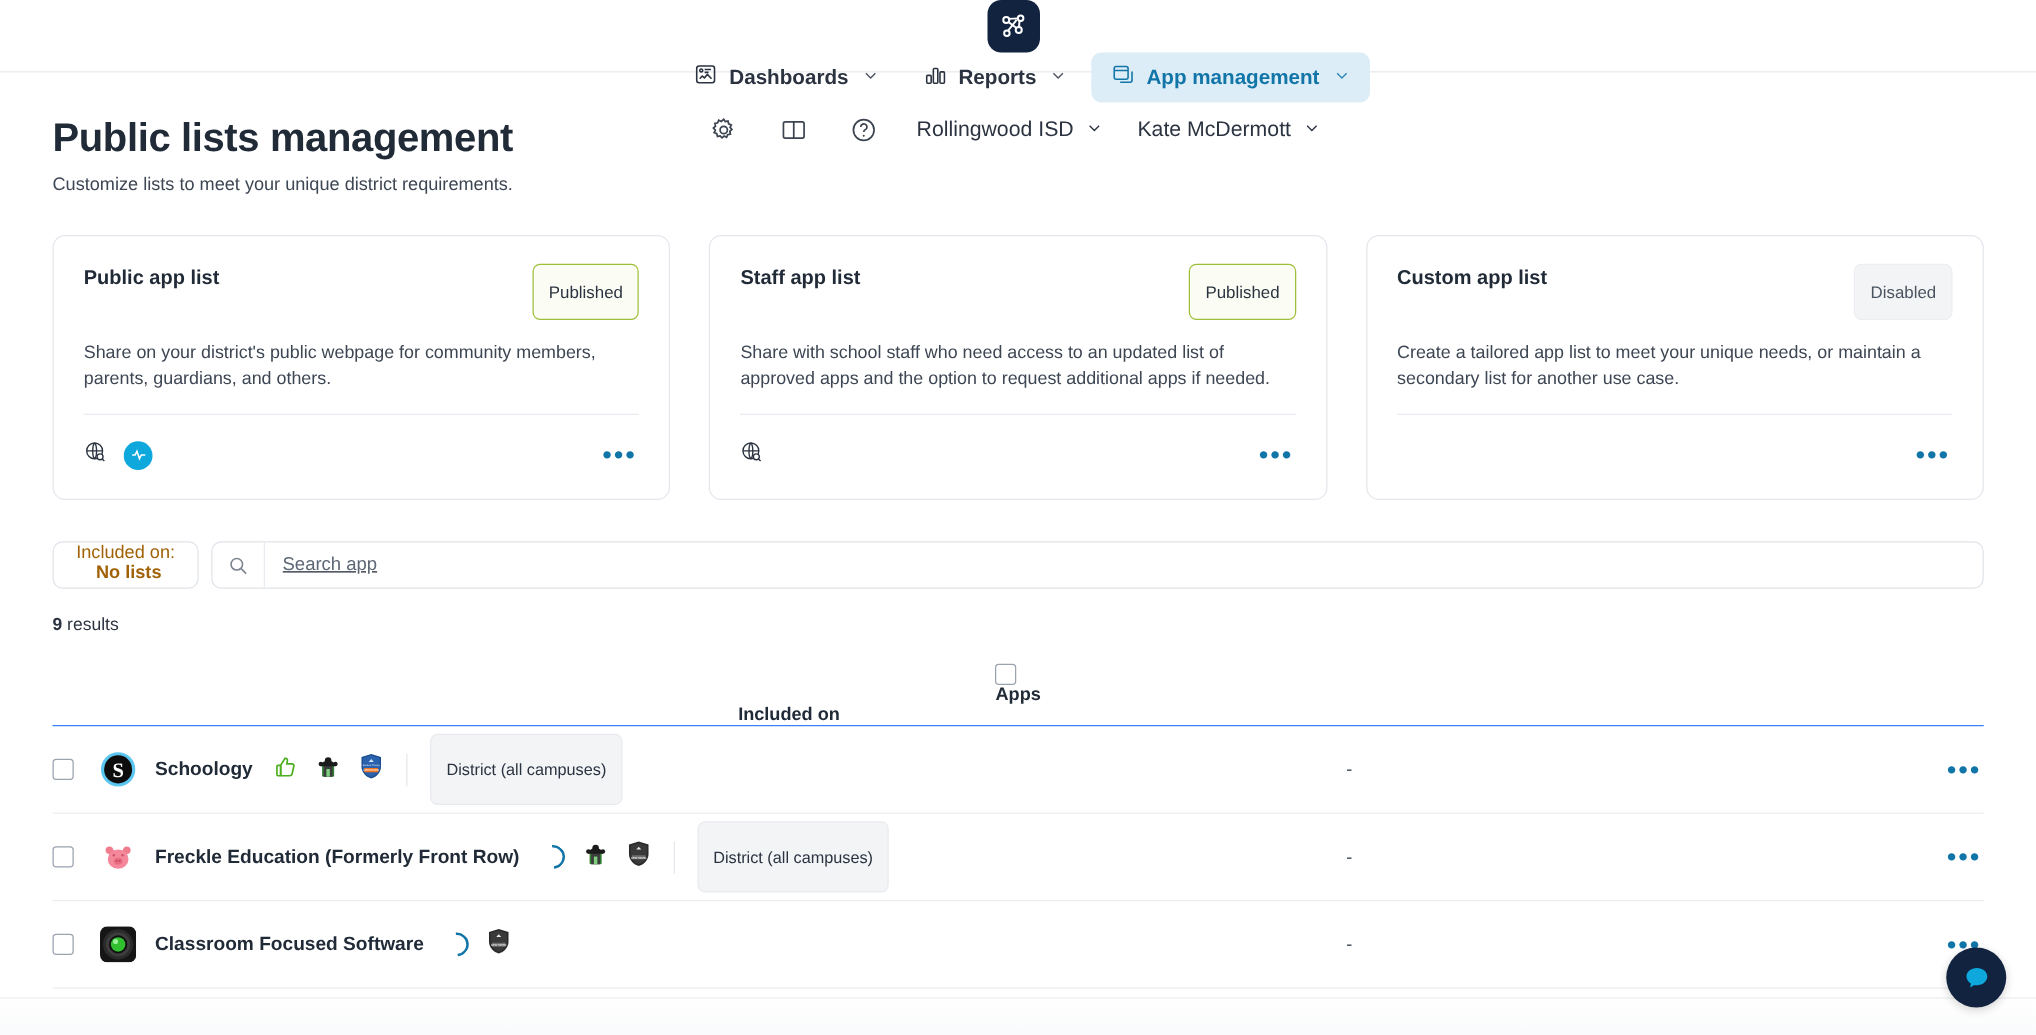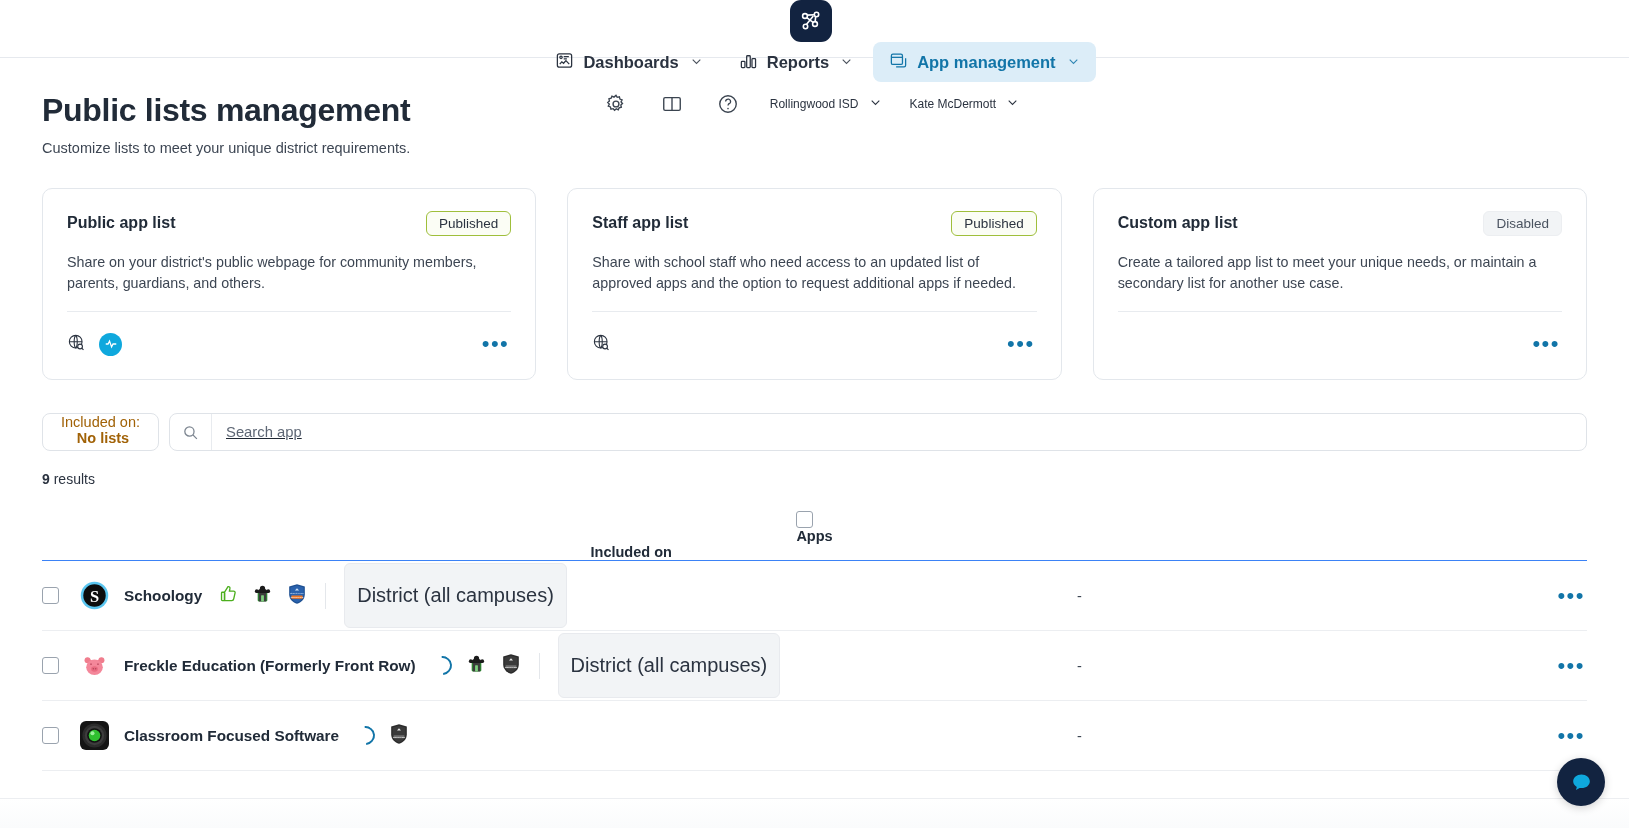"Rollingwood ISD" .nav-acct { font-size: 12px -> 17px }
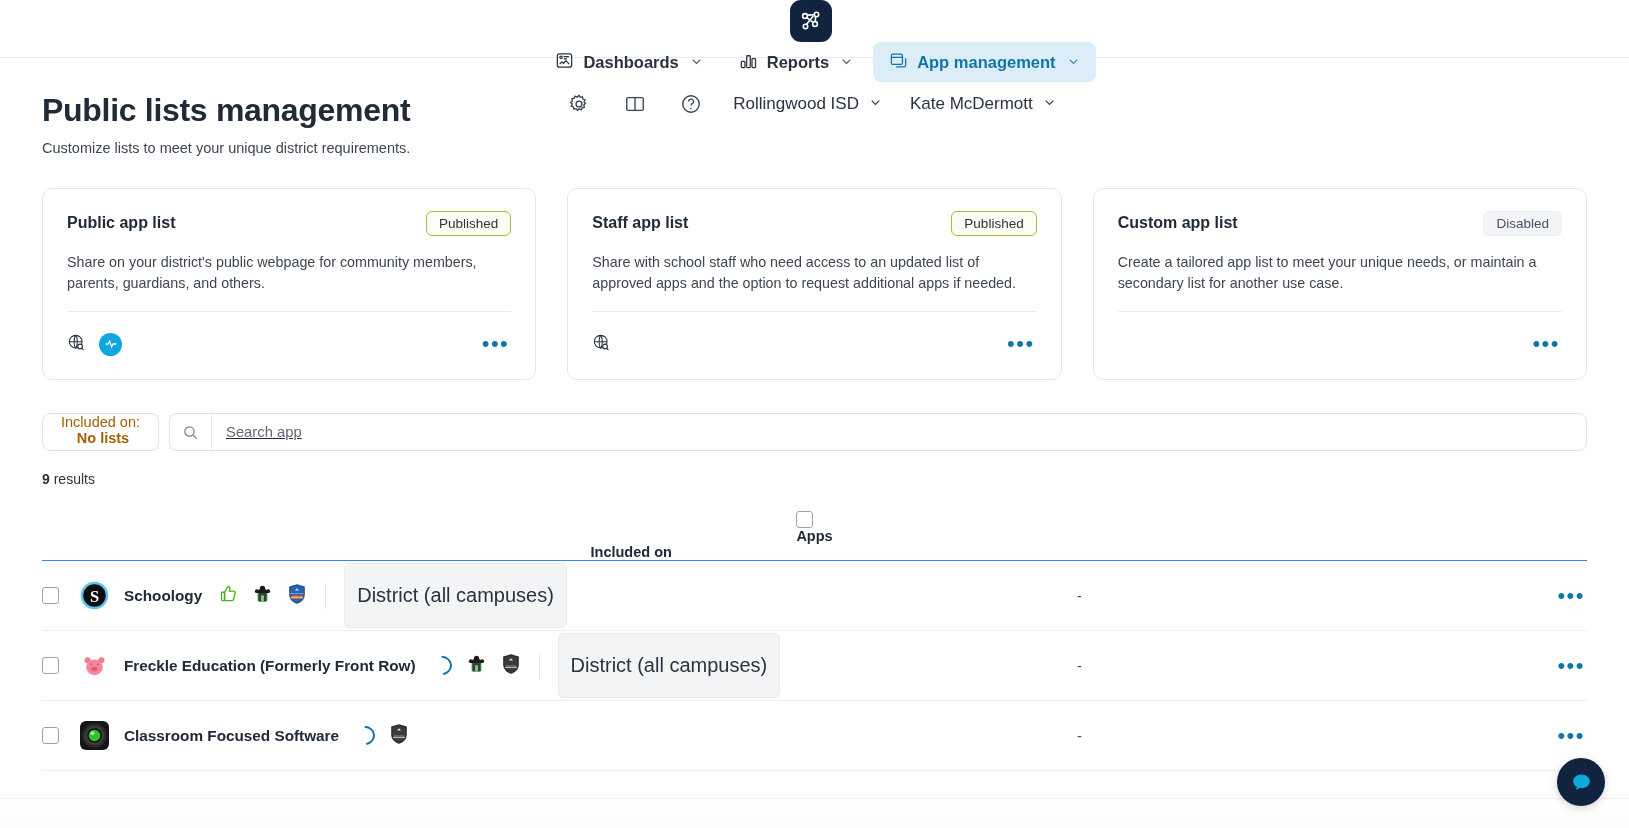"Published" .badge { padding: 4px 12px -> 14px 12px }
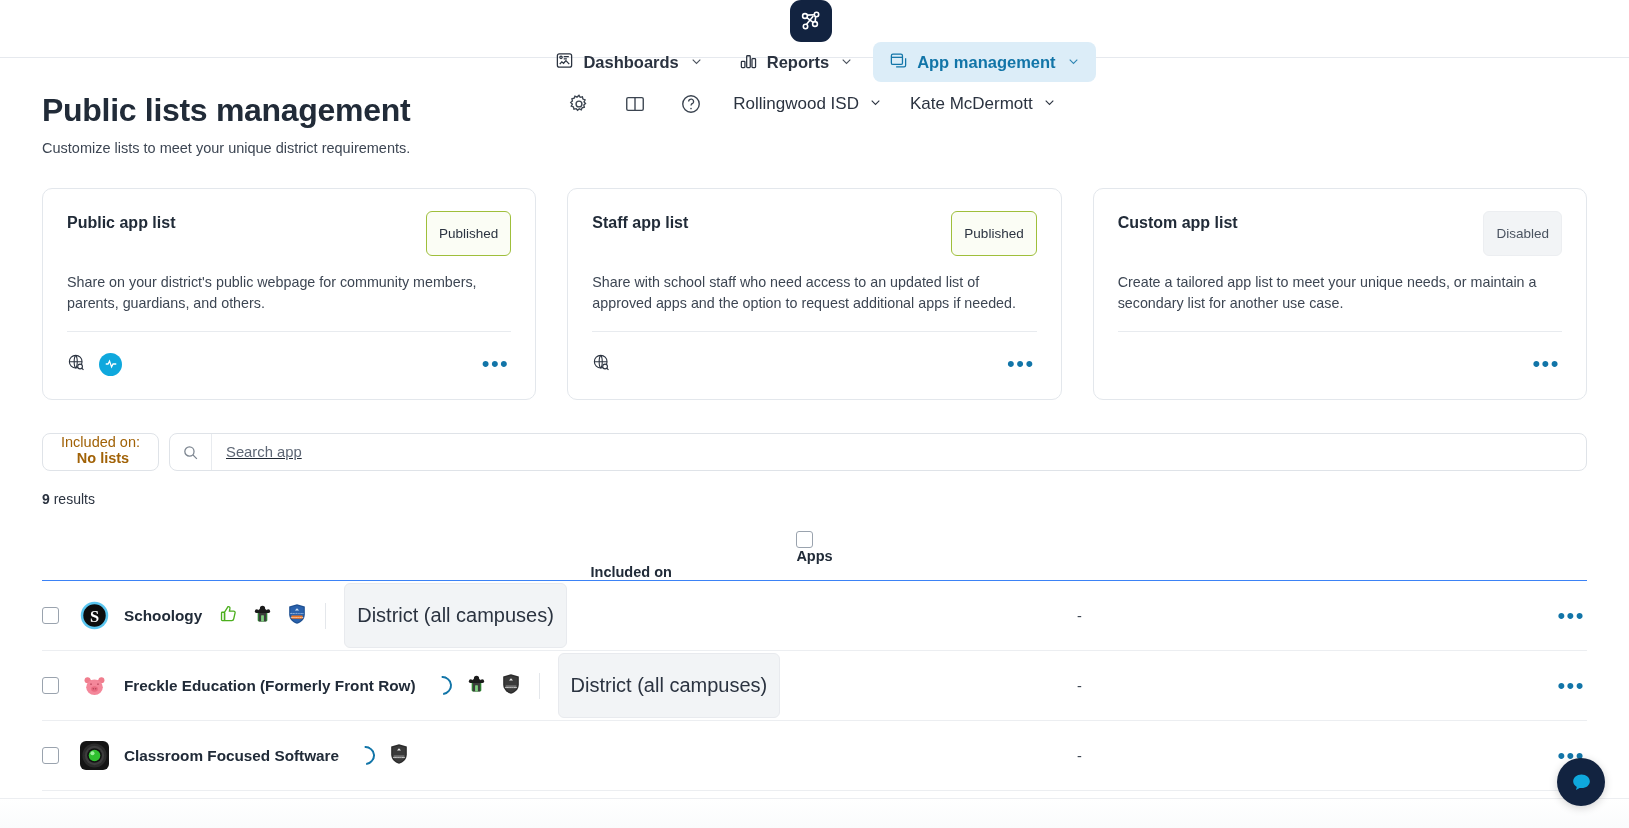"District (all campuses)" .pill { font-size: 20px -> 13px }
